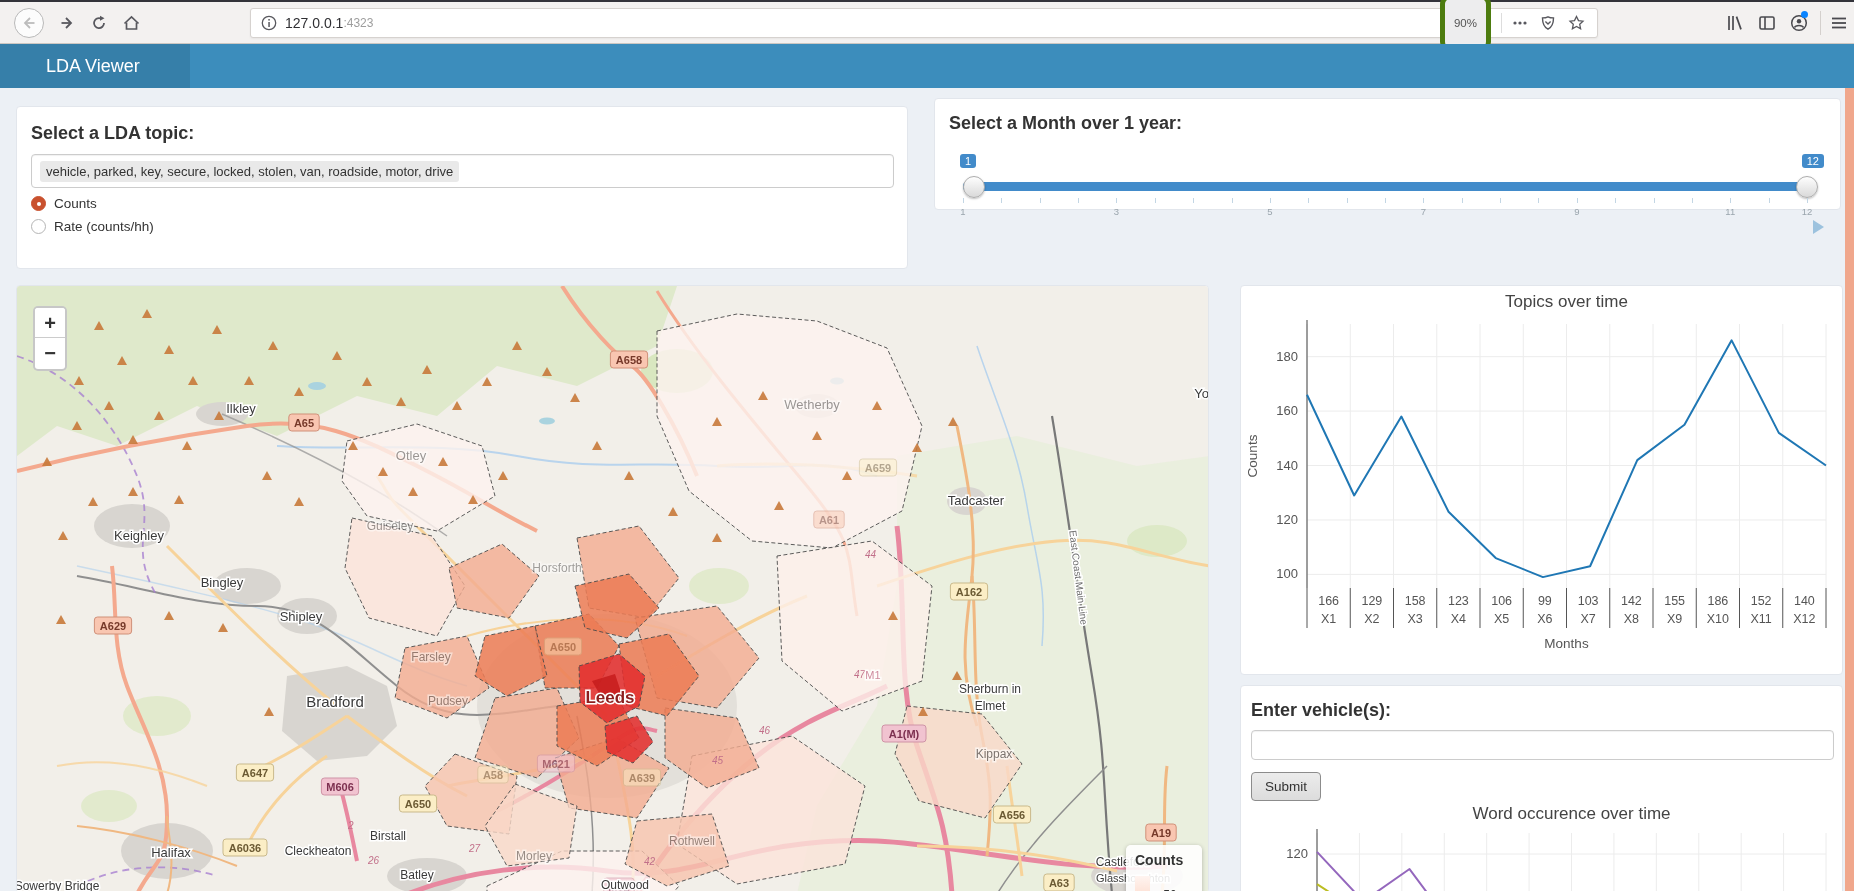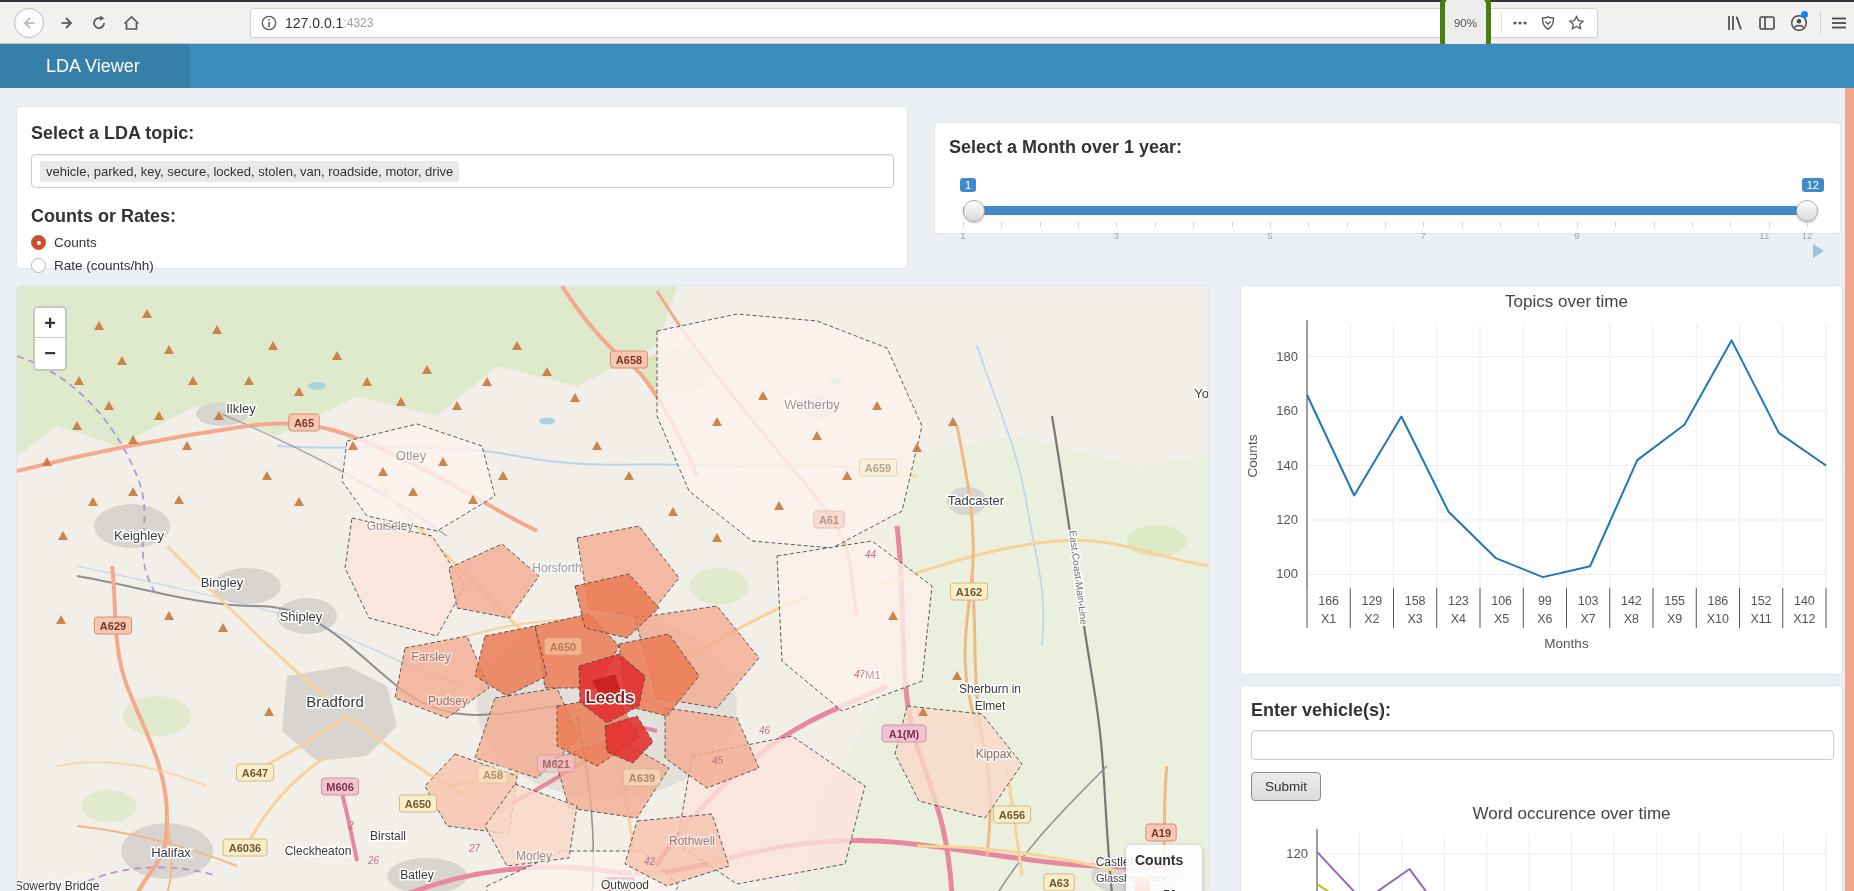"Select a Month over 1" #card-month { top: 34px -> 10px }
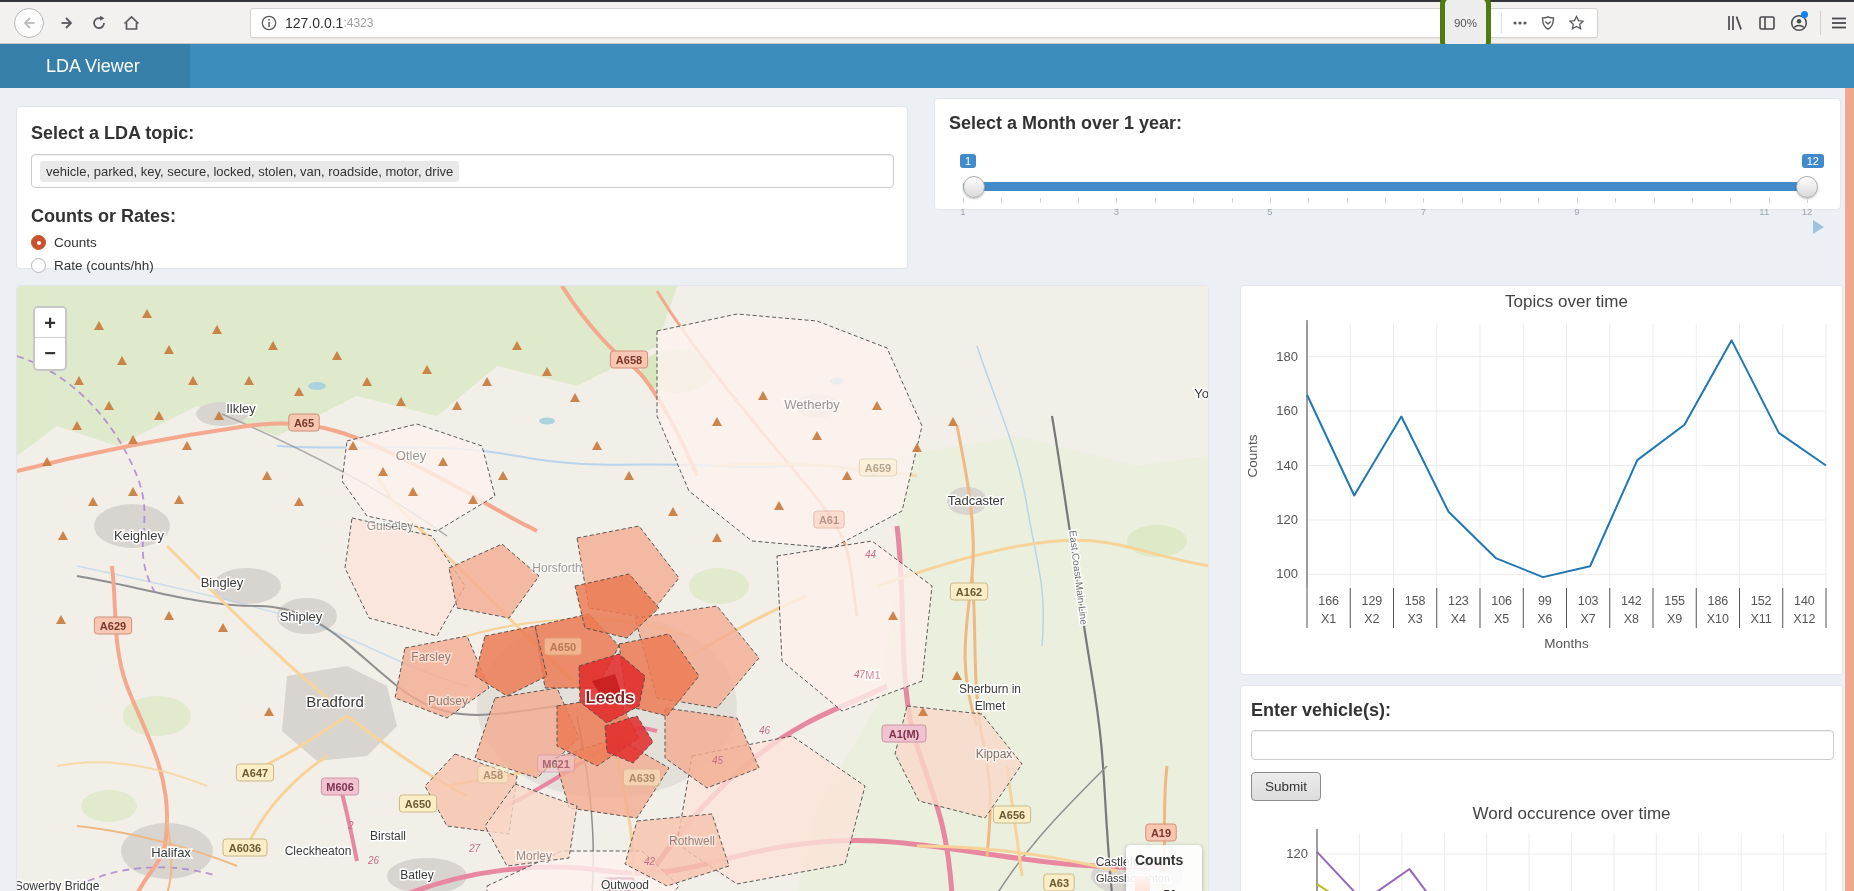"Counts or Rates:" span.lbl { html: <span>Counts or Rates:</span> -> none }
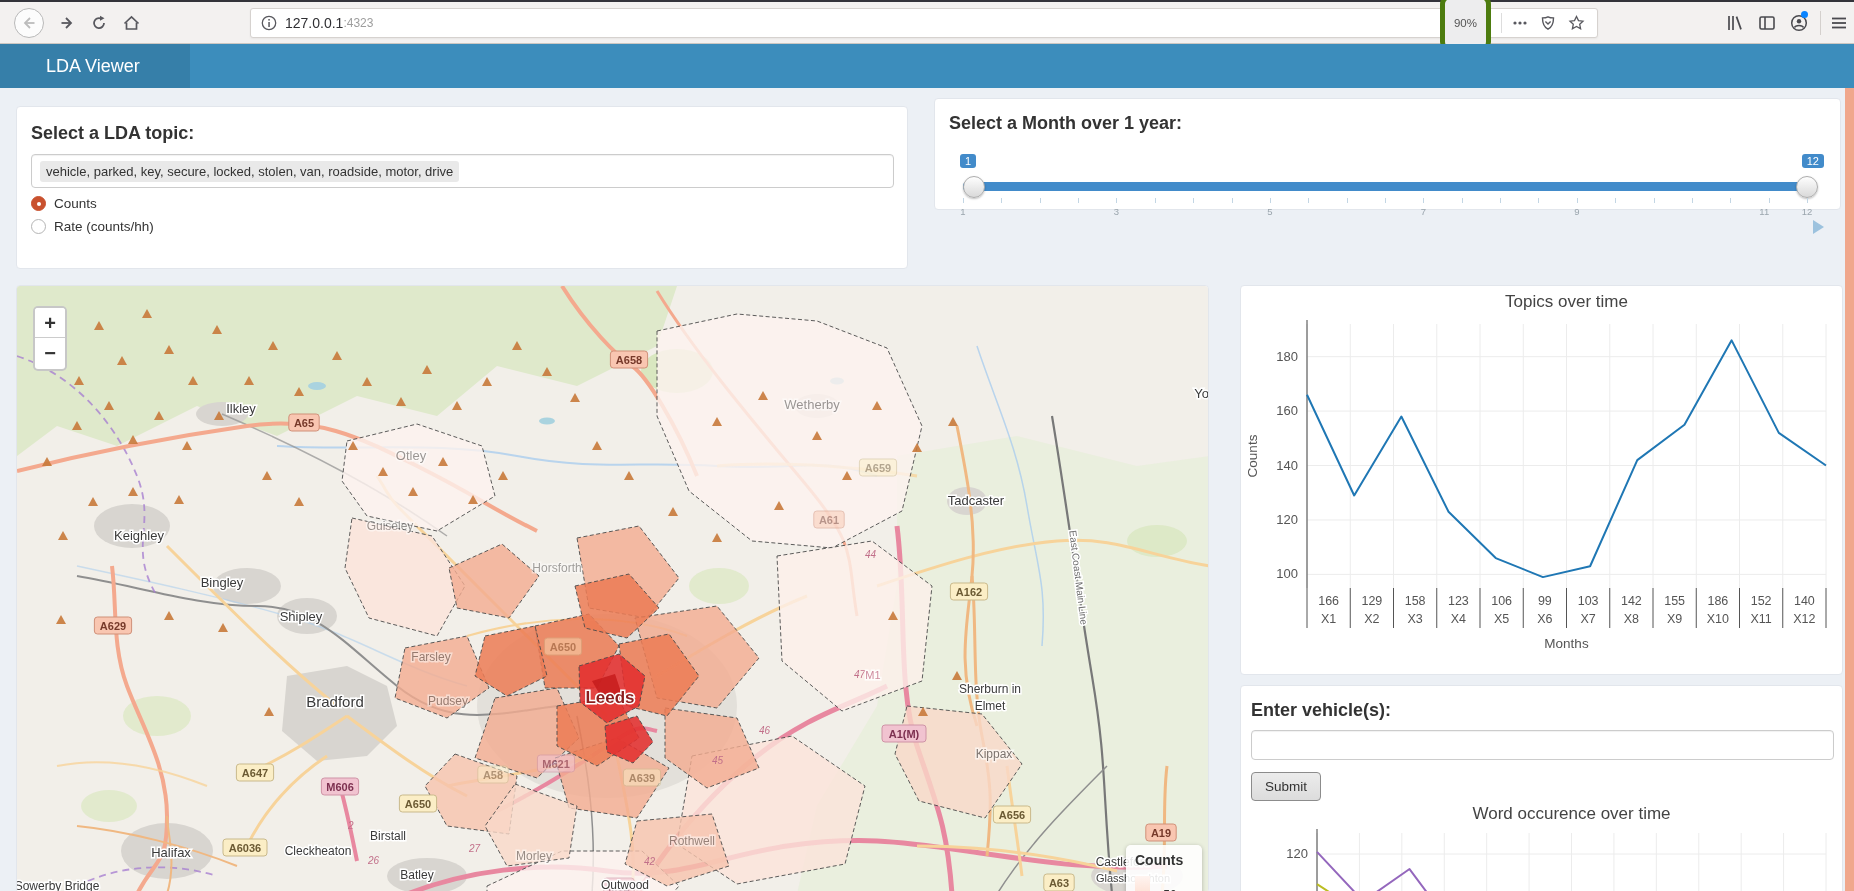"11" div.sl-ticklab { margin-left: 34px -> none }
